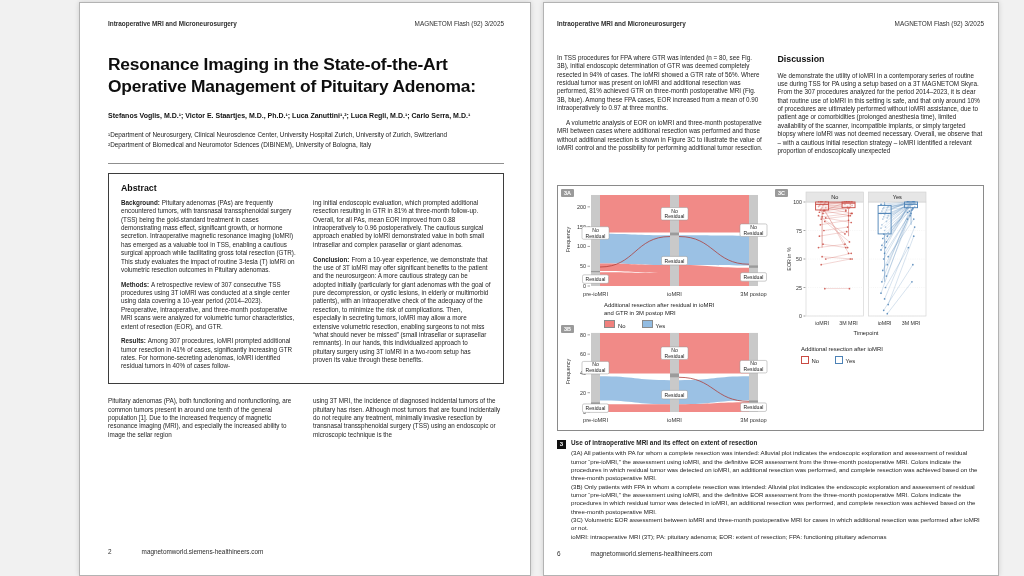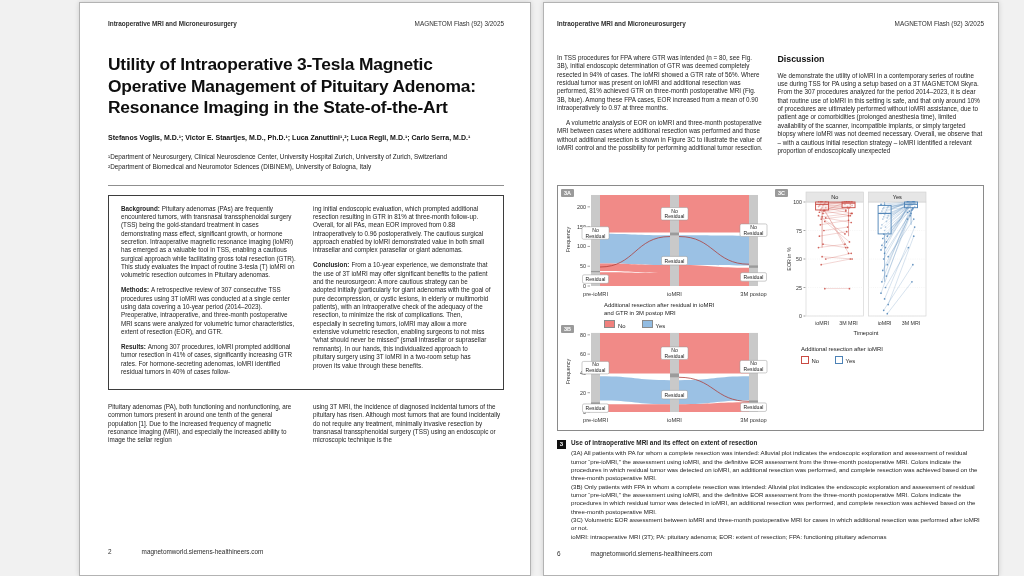"Utility of Intraoperative 3-Tesla" span { html: <span>Utility of Intraoperative 3-Tesla Magnetic</span> -> none }
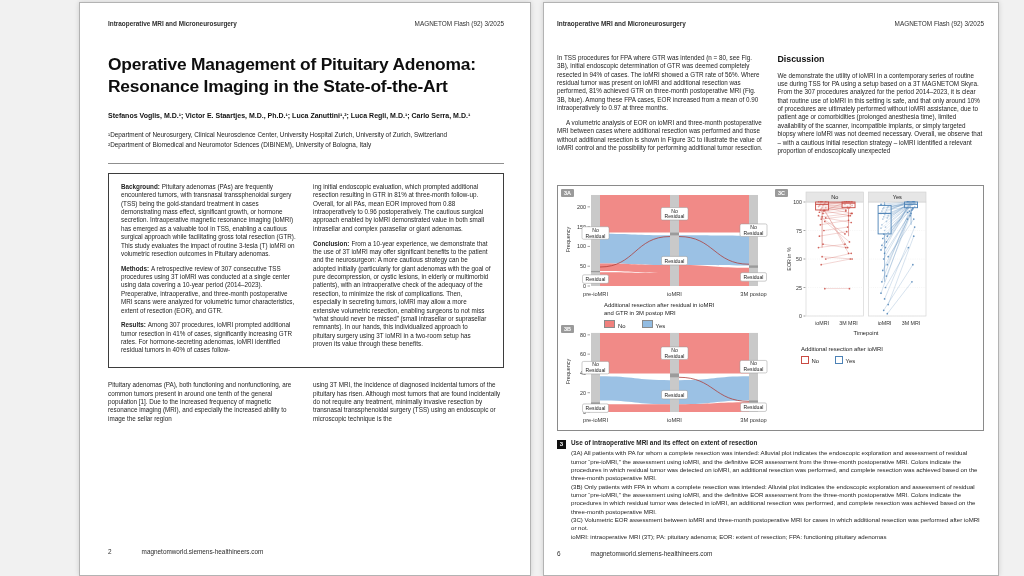"Operative Management of Pituitary" span { order: before "Resonance Imaging in the" -> after "Resonance Imaging in the" }
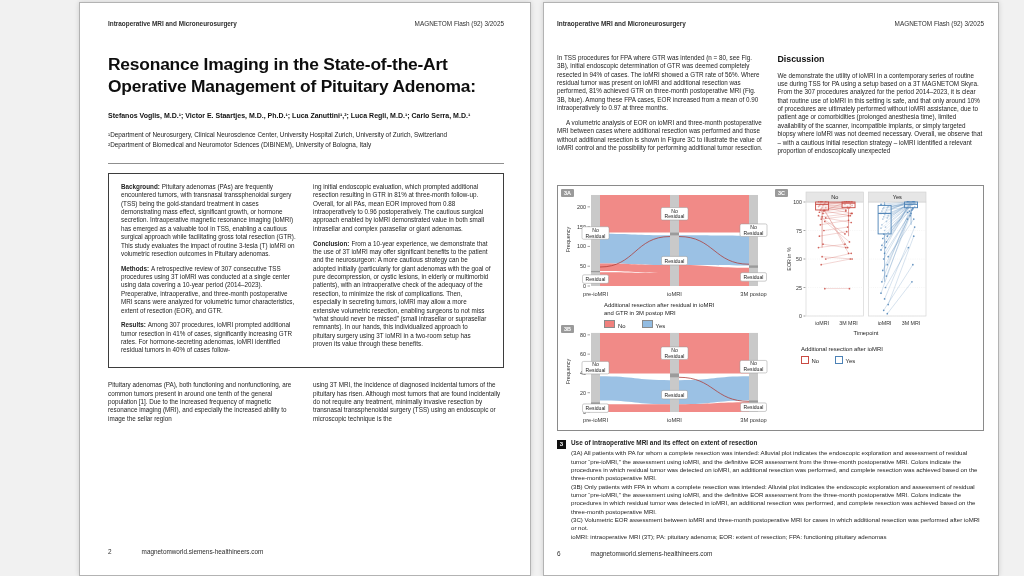"Abstract" div.h-sec { html: none -> <div>Abstract</div> }
